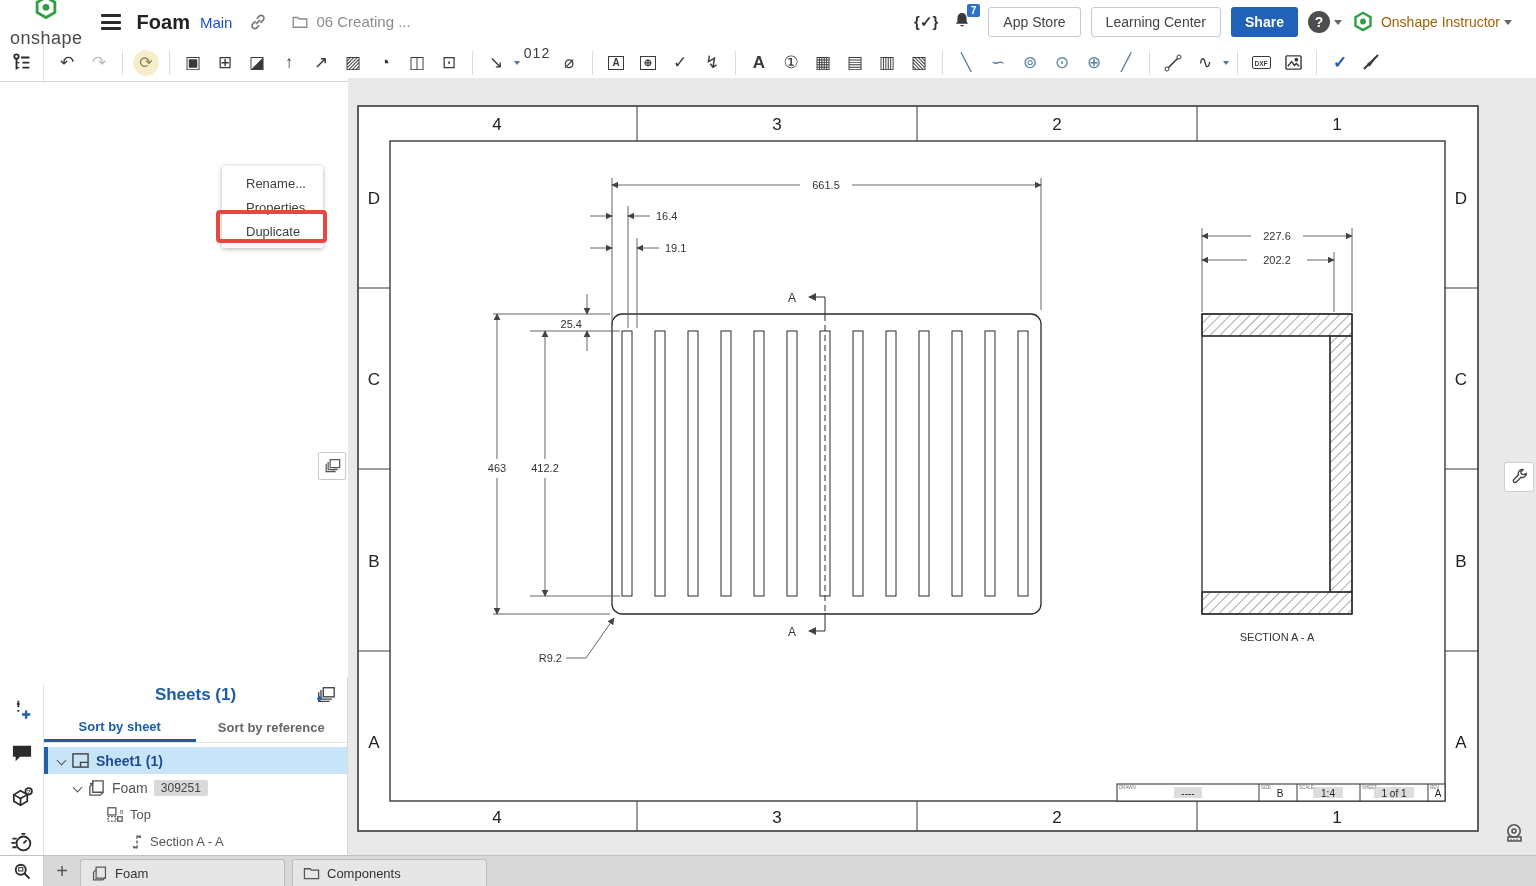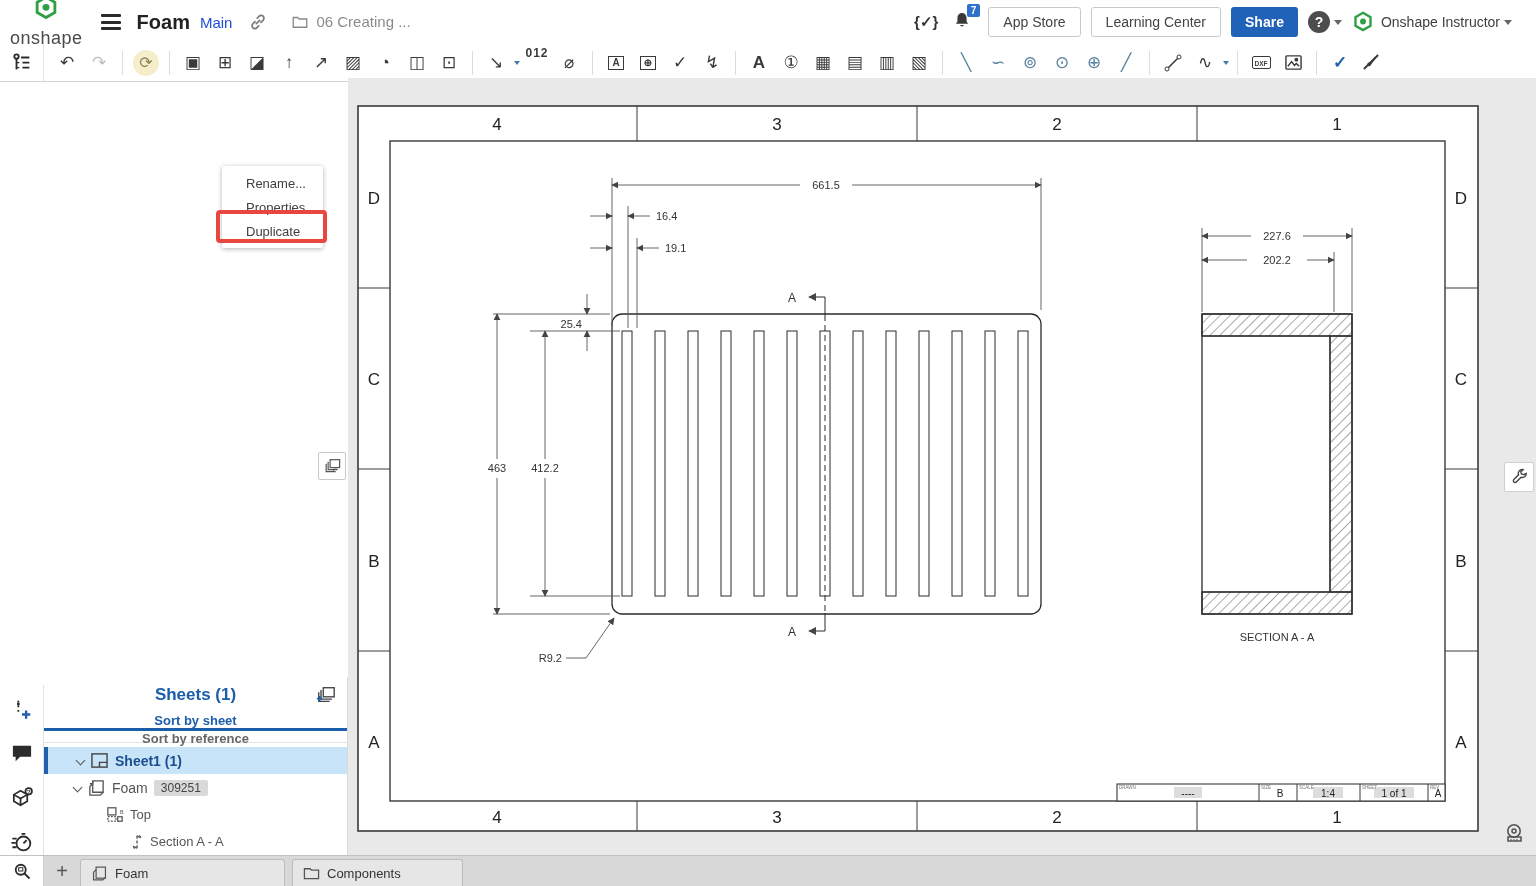"Onshape Instructor" .user-lab { color: #404040 -> #a16207 }
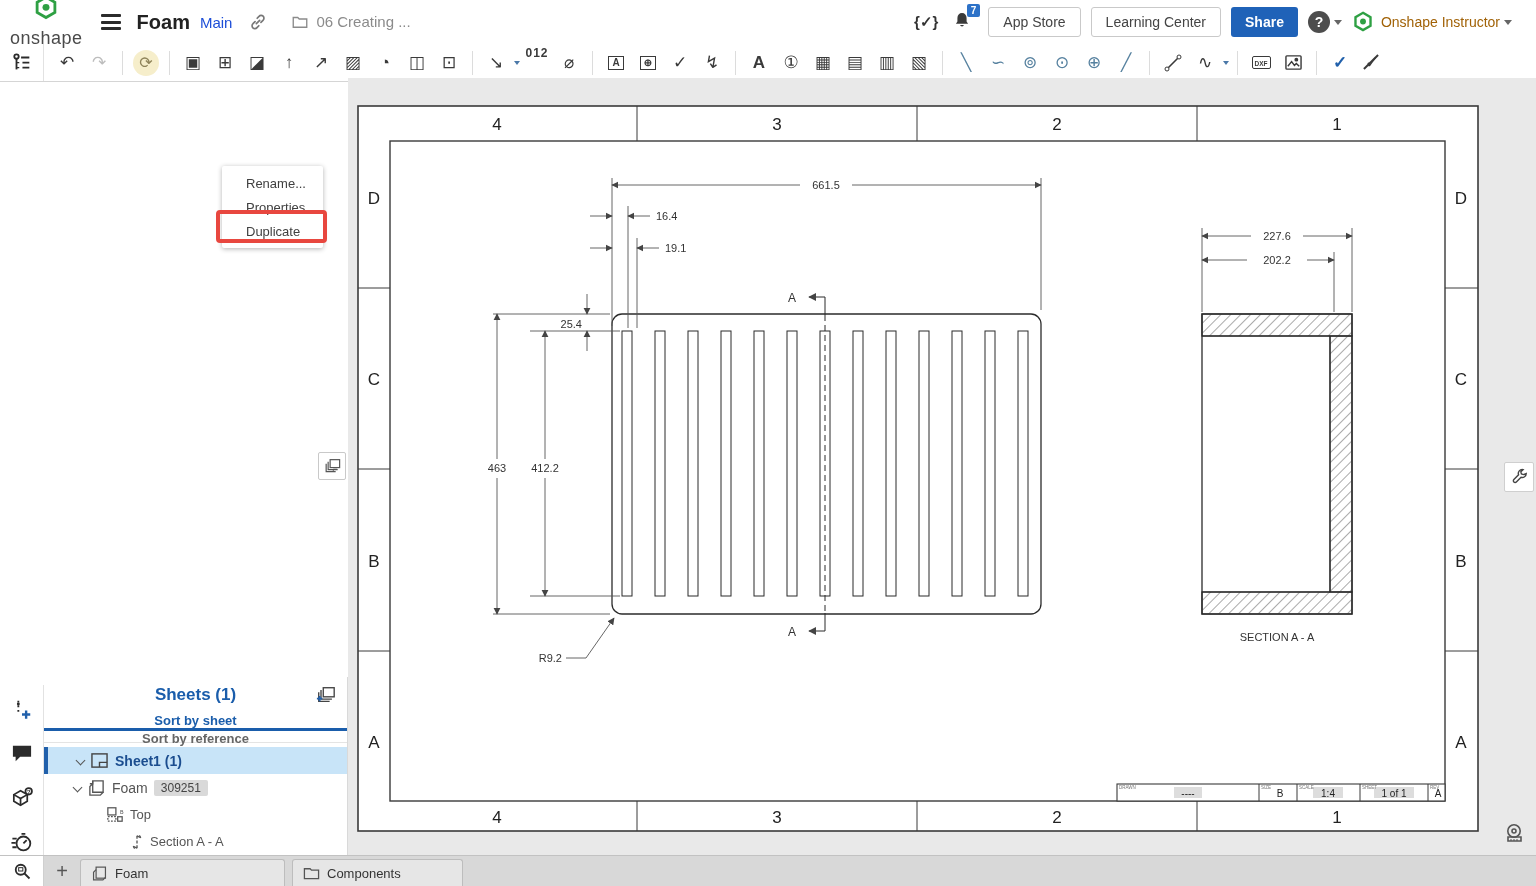"012" .tinytxt { font-size: 12px -> 14px; font-weight: bold -> normal }
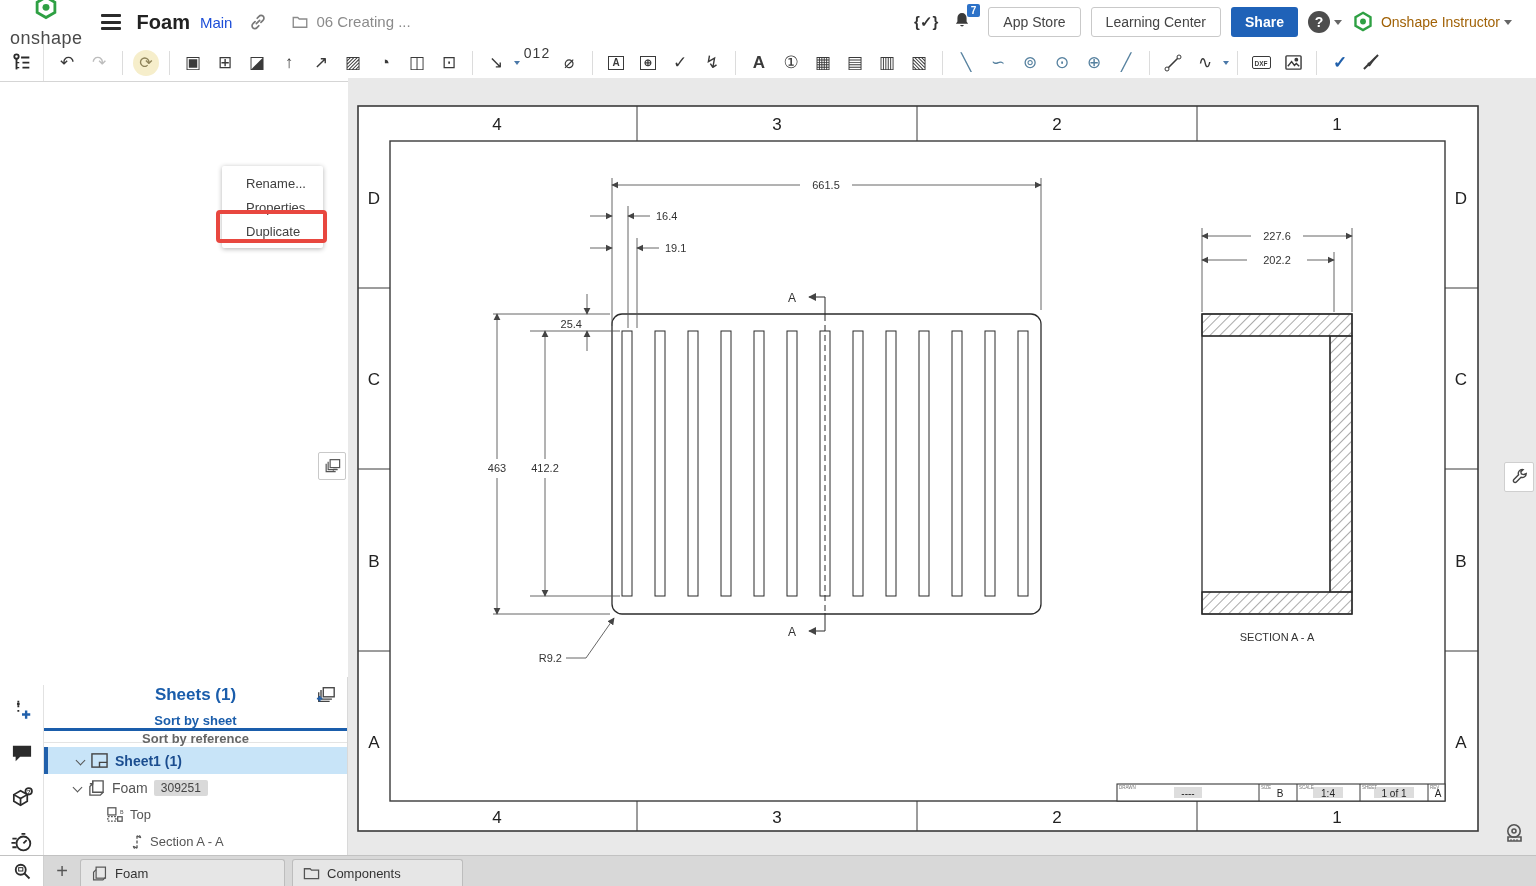"Sort by sheet" .ptabs { flex-direction: column -> none }
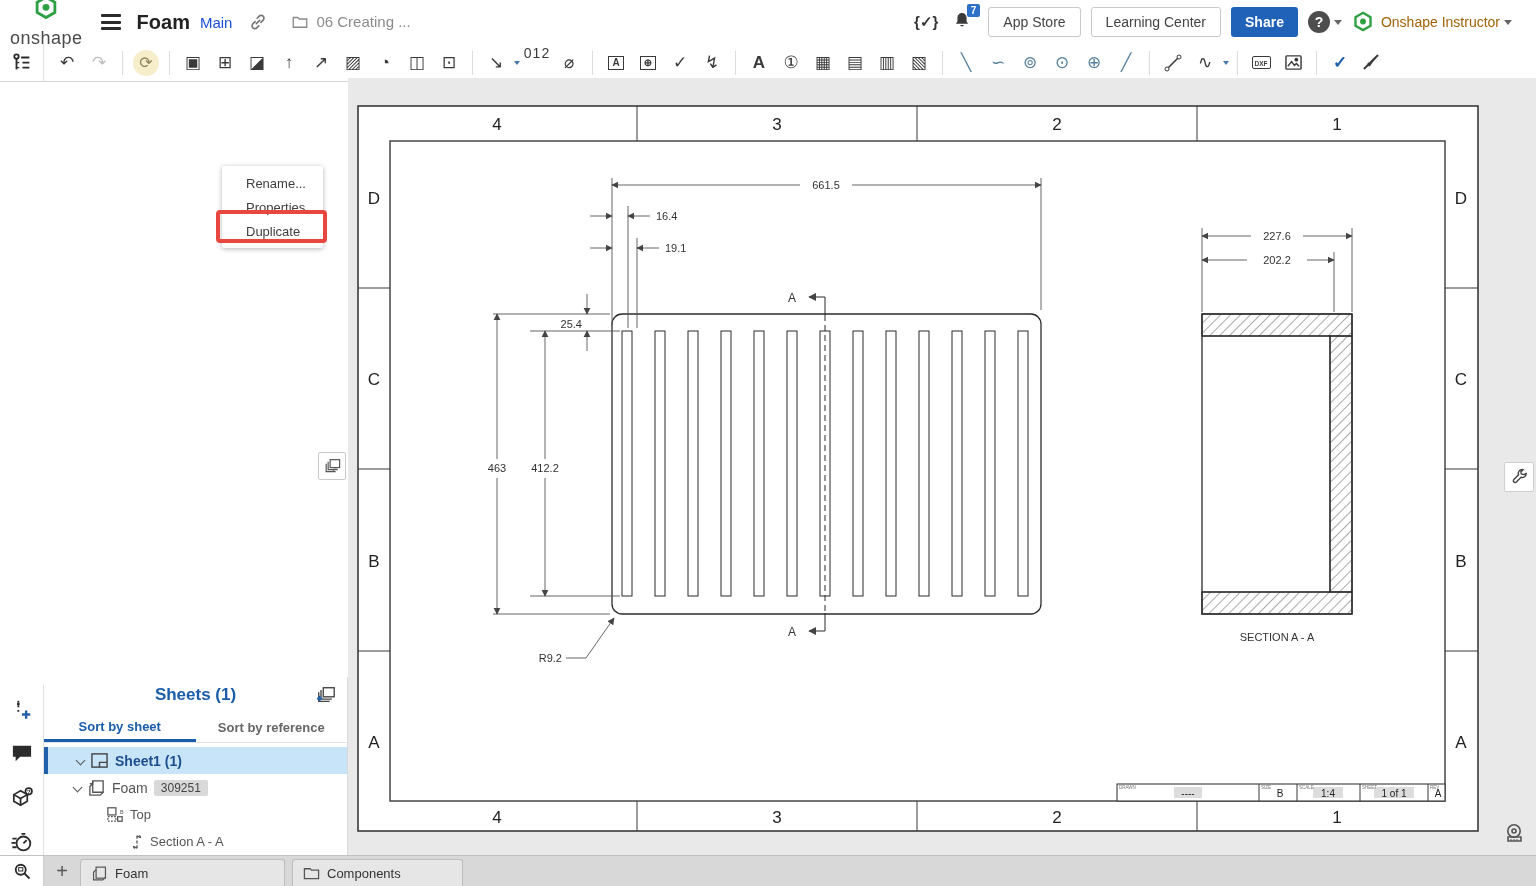"Sheet1 (1)" .trow { padding-left: 19px -> none }
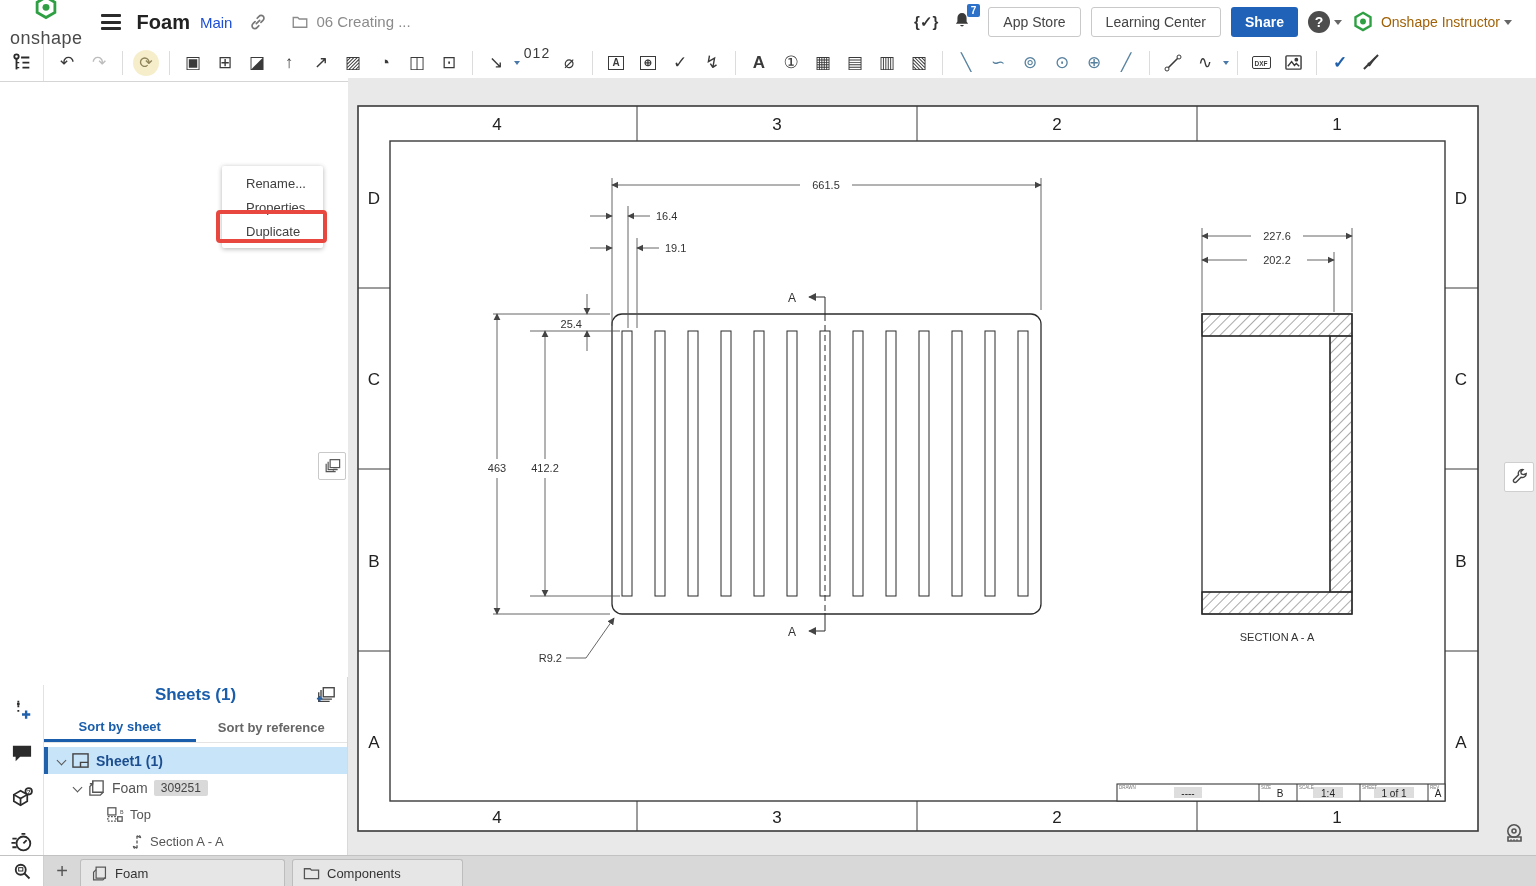"Components" div.btab { width: 171px -> 195px }
